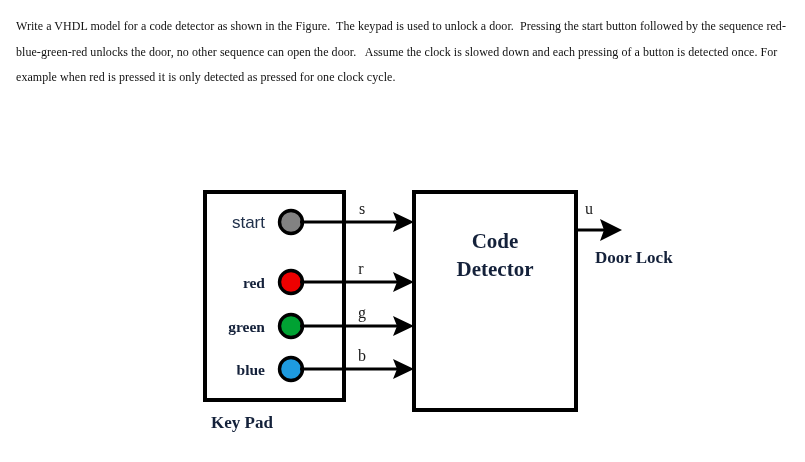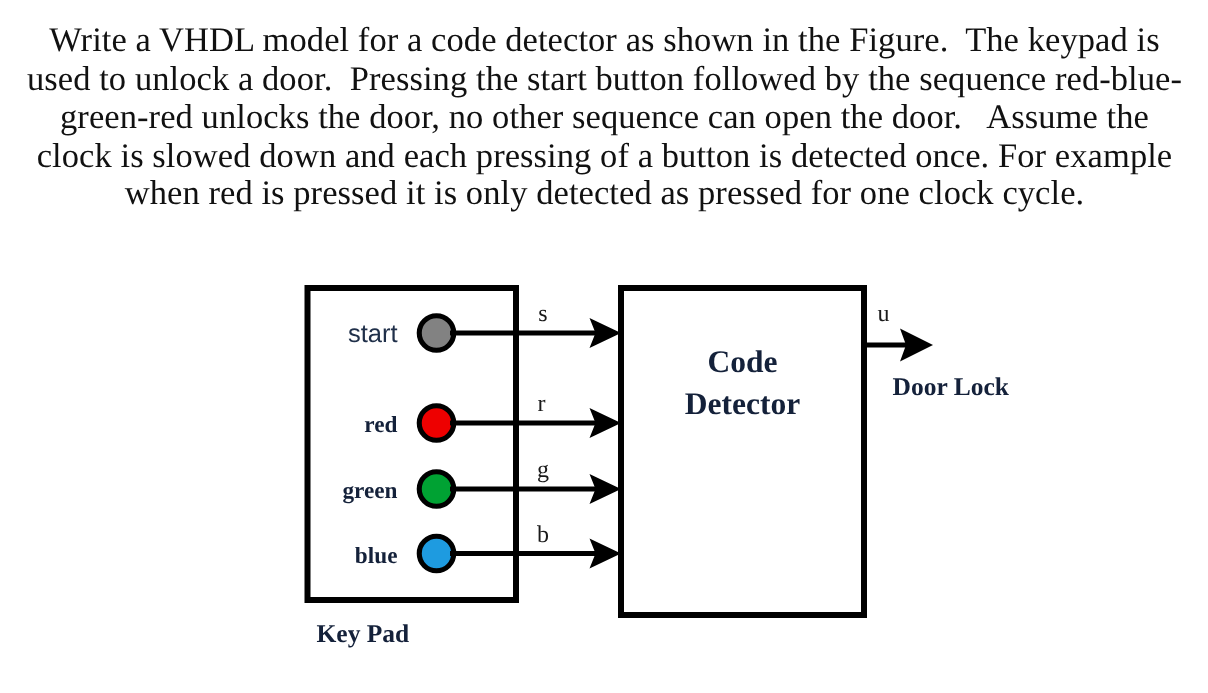"Write a VHDL model for" #problem-text { font-size: 23px -> 12px; text-align: center -> left }
